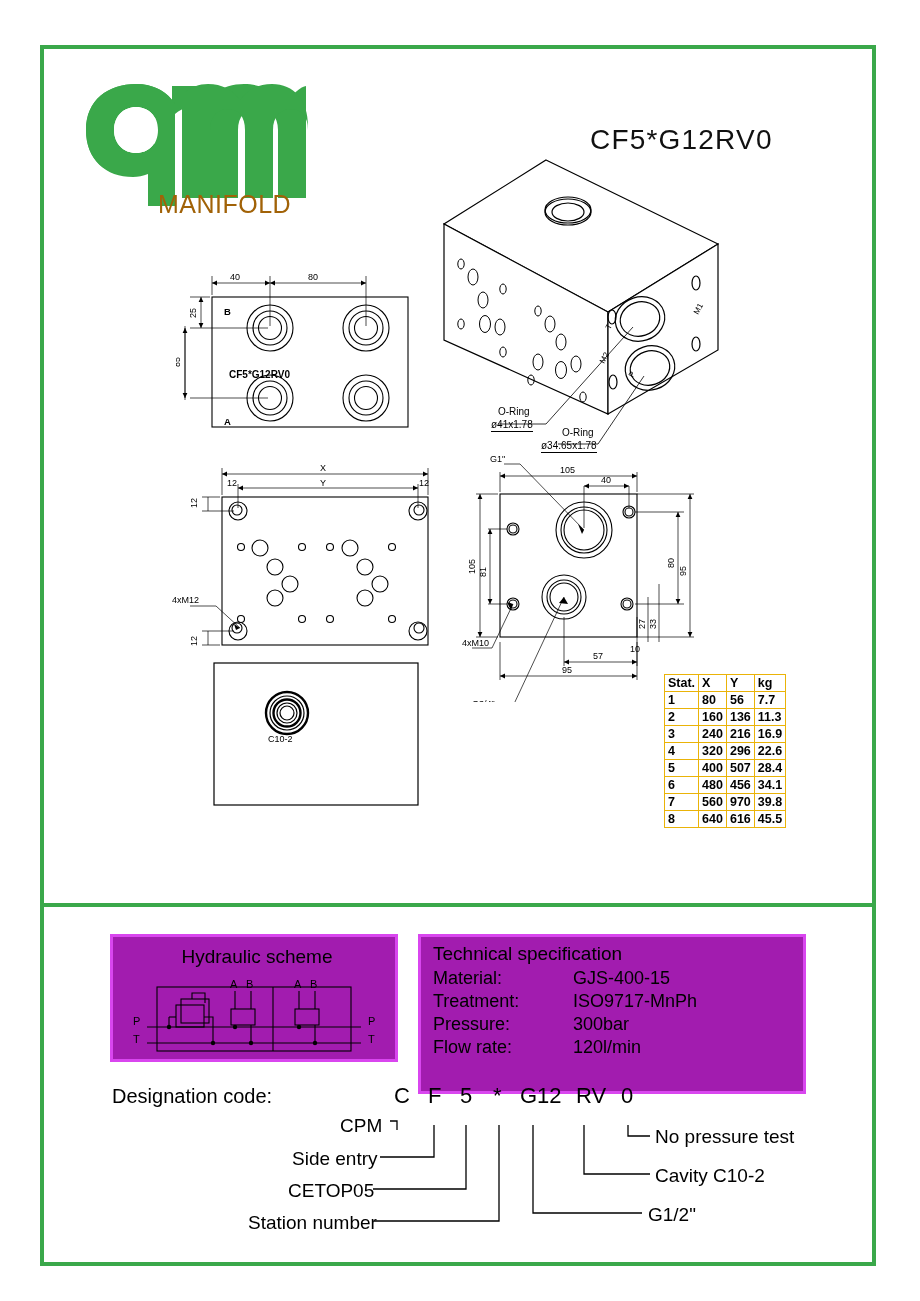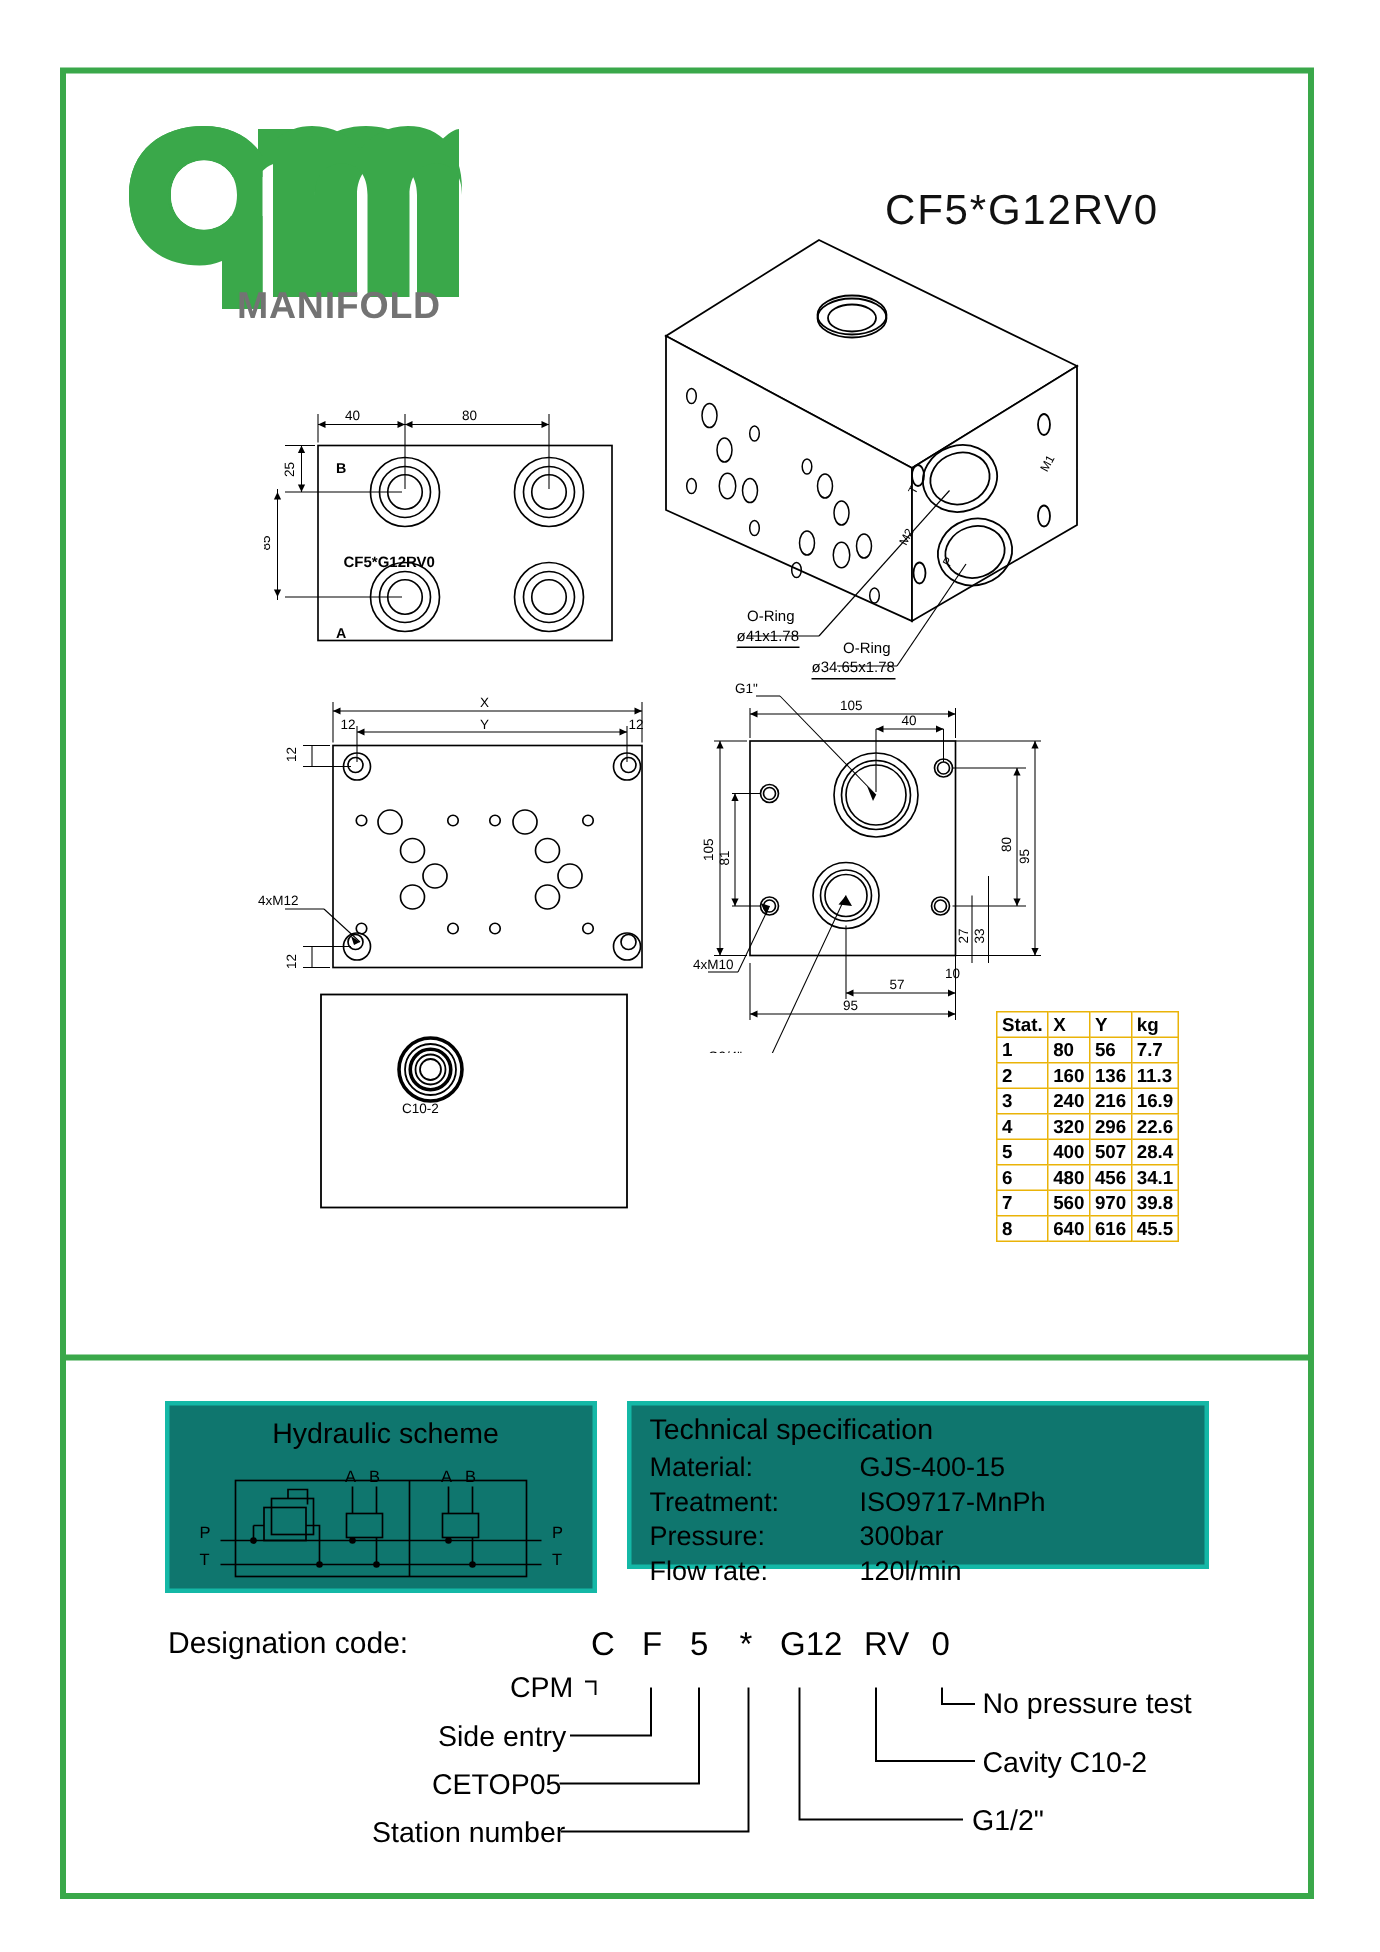"MANIFOLD" #logoword { color: #737373 -> #a16207; font-weight: bold -> normal }
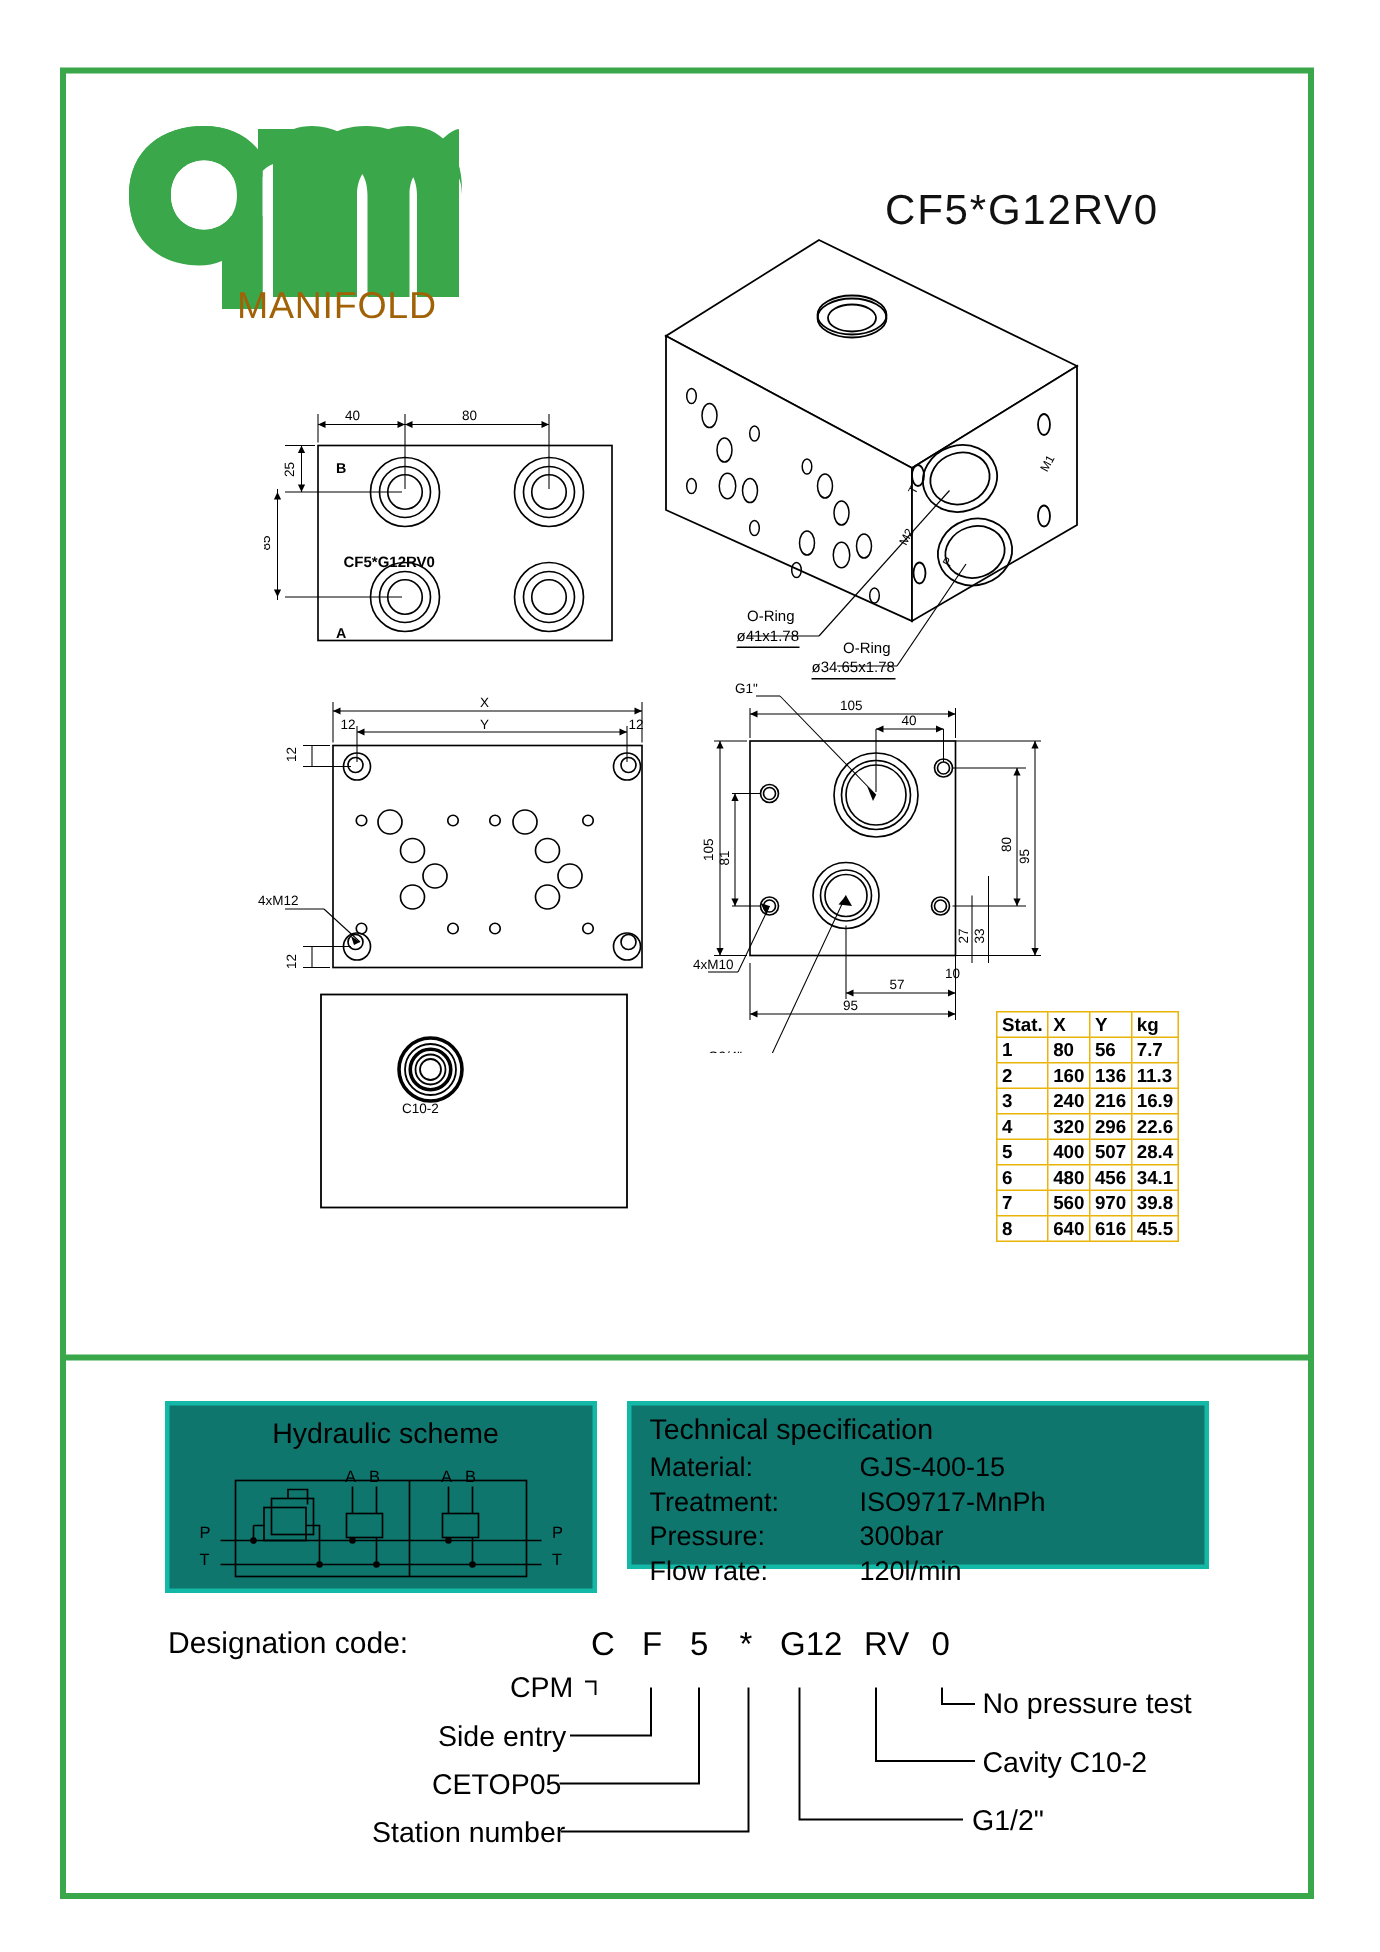"Hydraulic scheme" .greenbox { background: #0f766e -> #a21caf; border: 3px solid #14b8a6 -> 3px solid #d946ef }
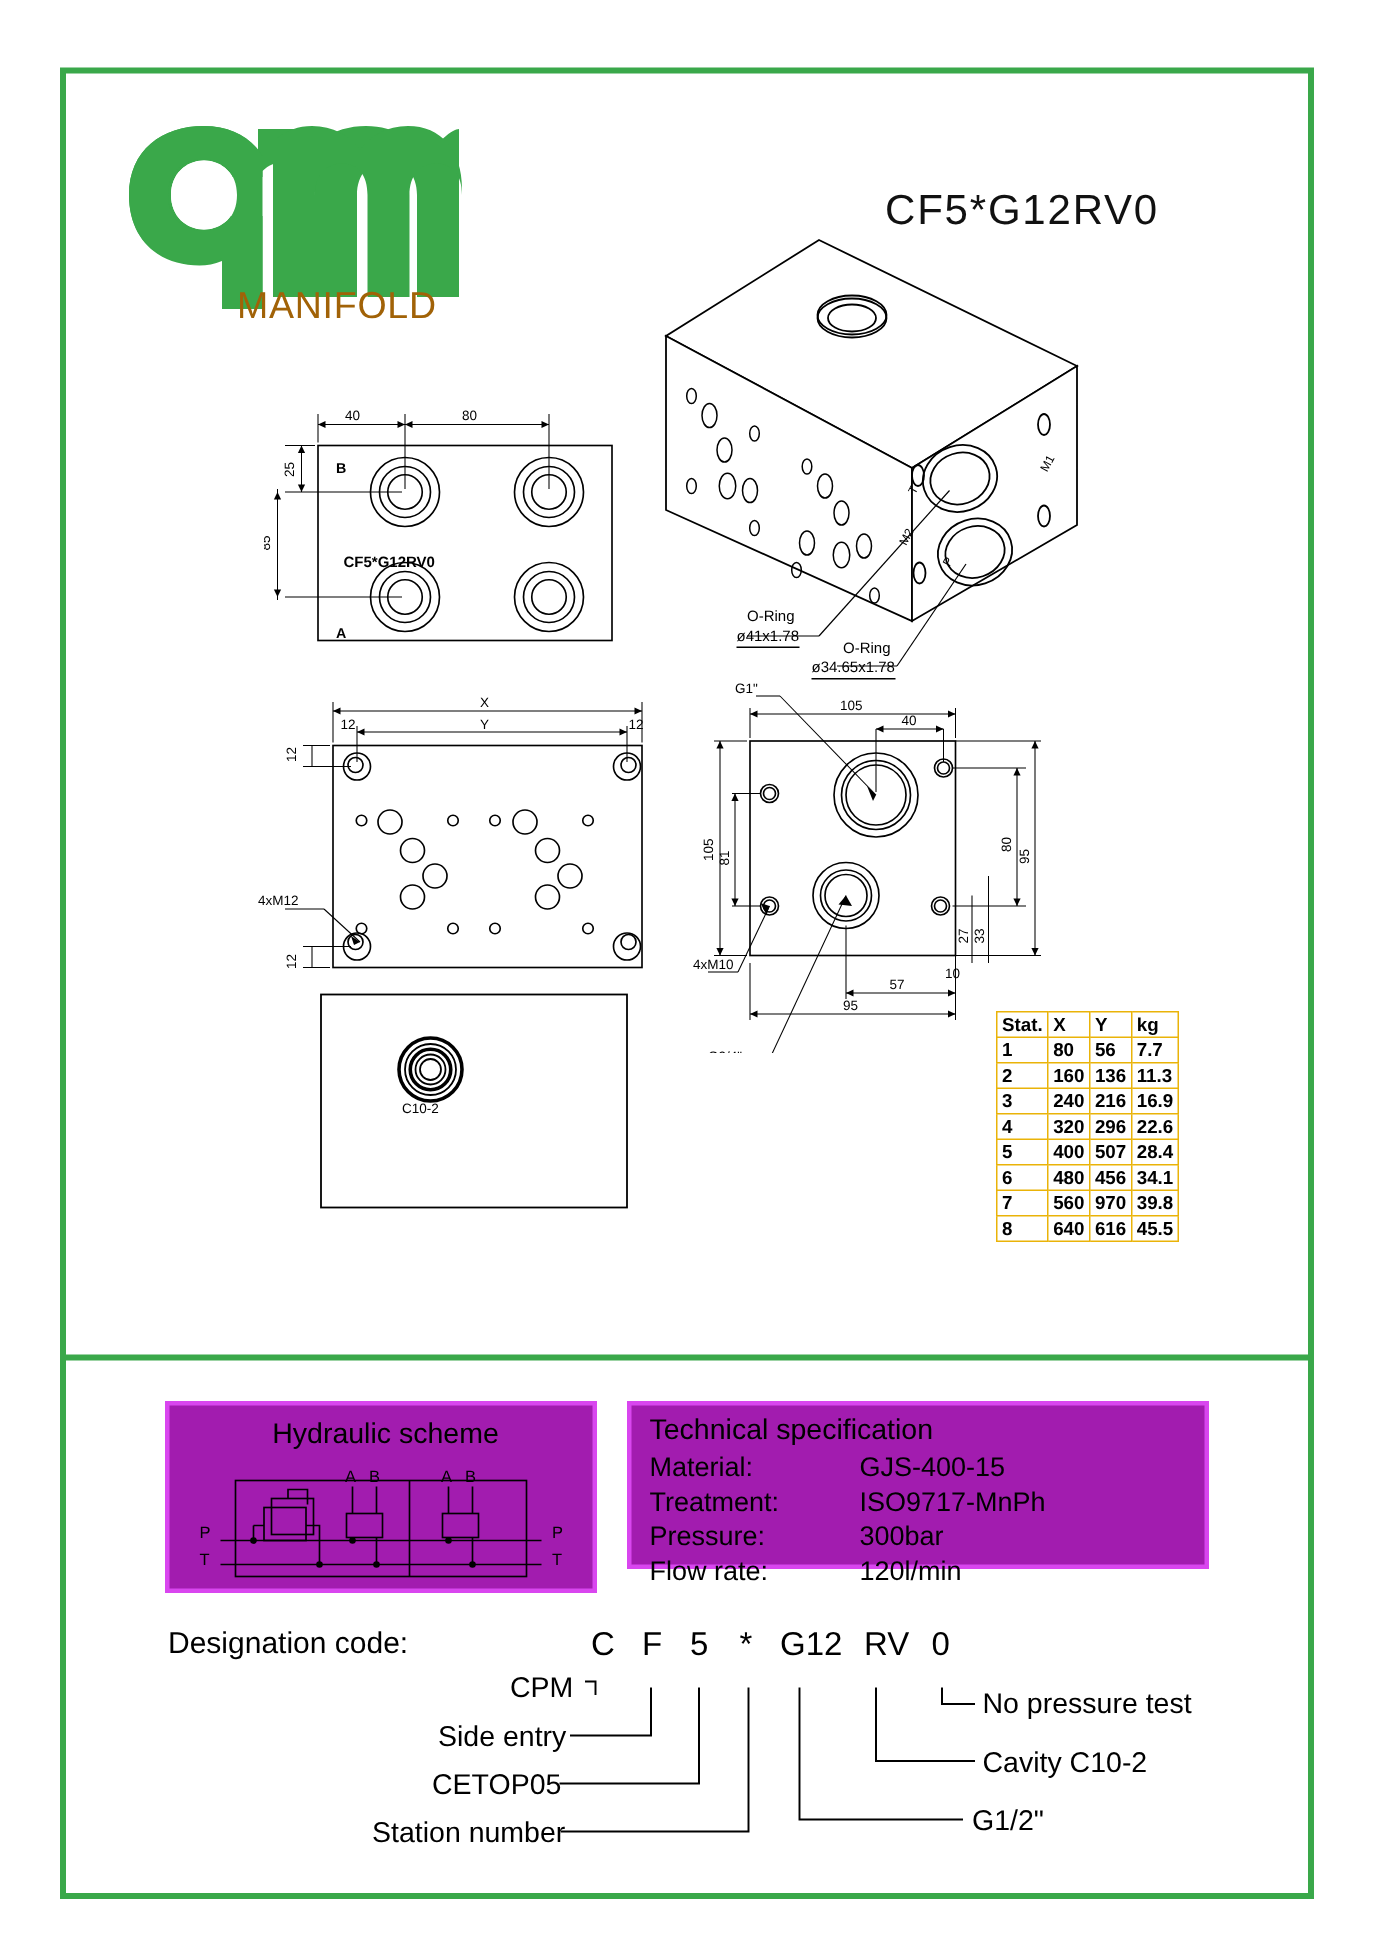"Technical specification" #specbox { height: 112px -> 160px }
